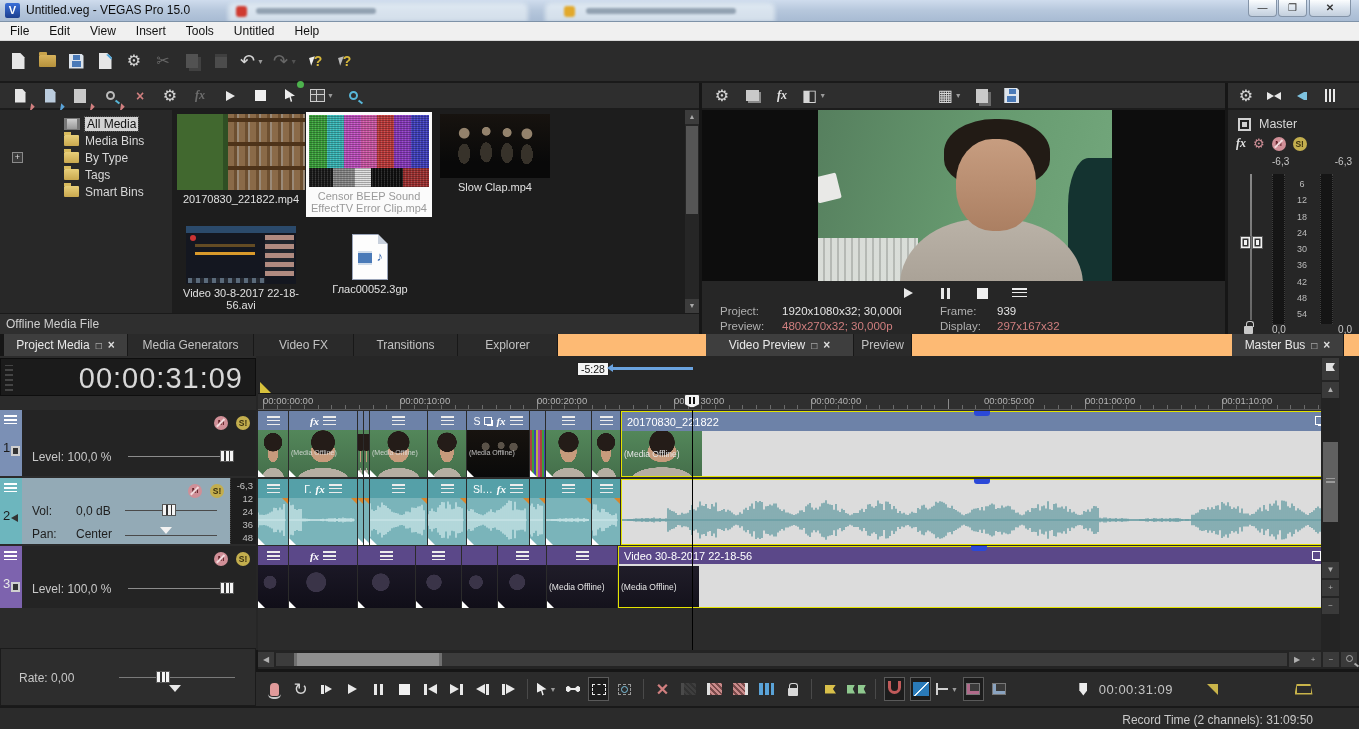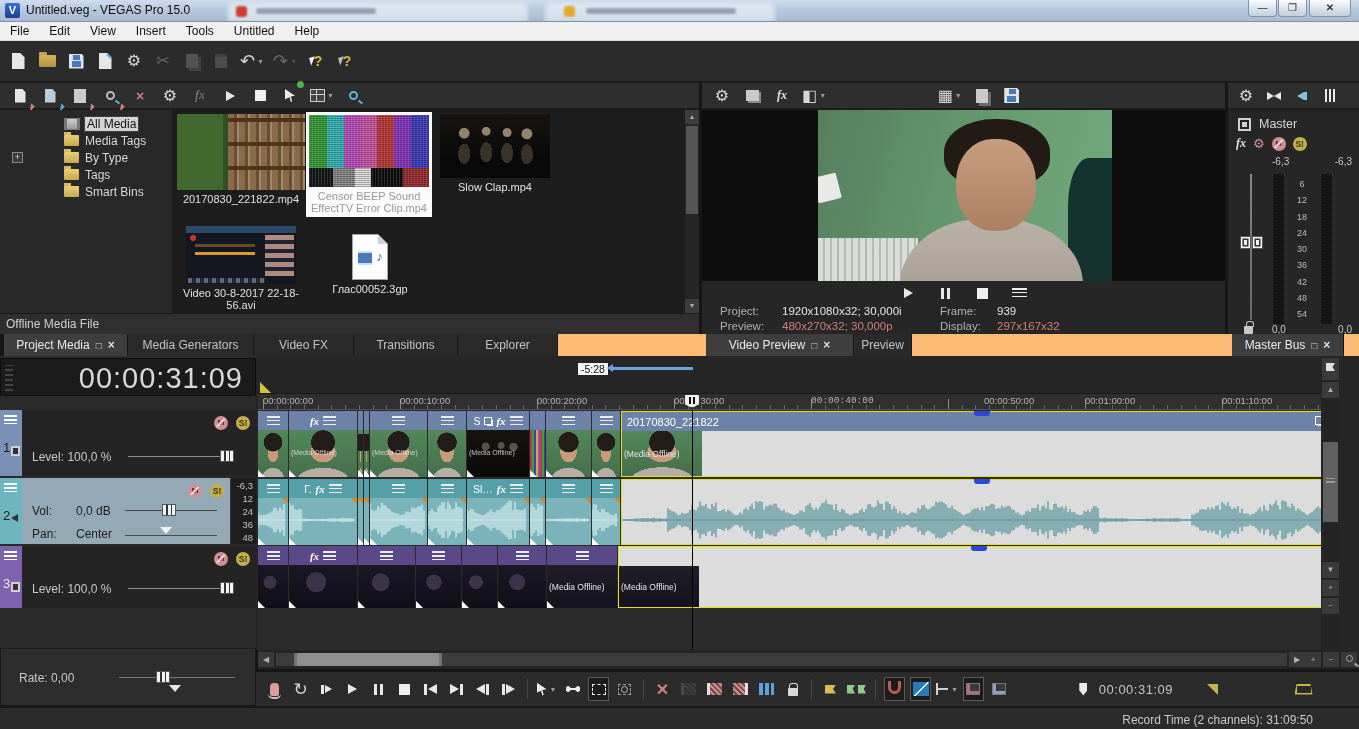"Media Tags" span.tlab { text: Tags -> Bins }
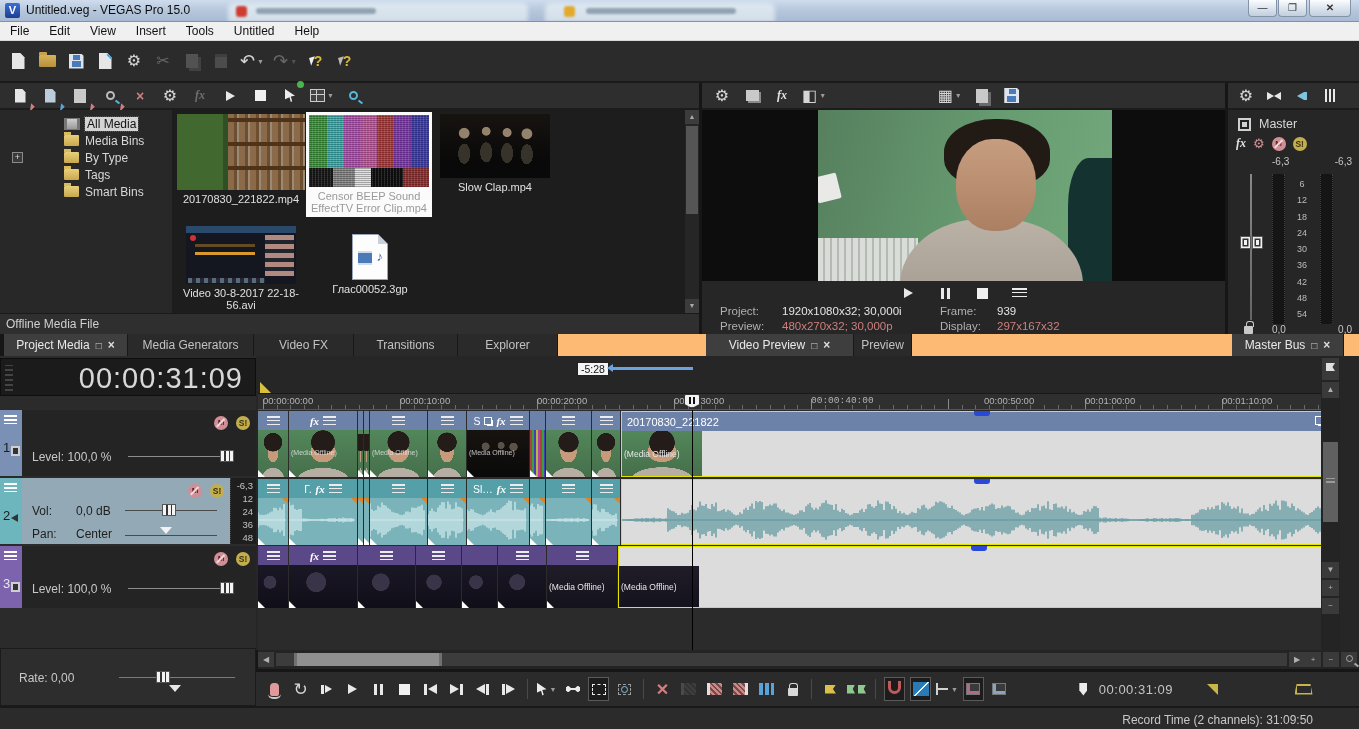"00:00:40:00" span.rlab { font-family: Liberation Mono, monospace -> none }
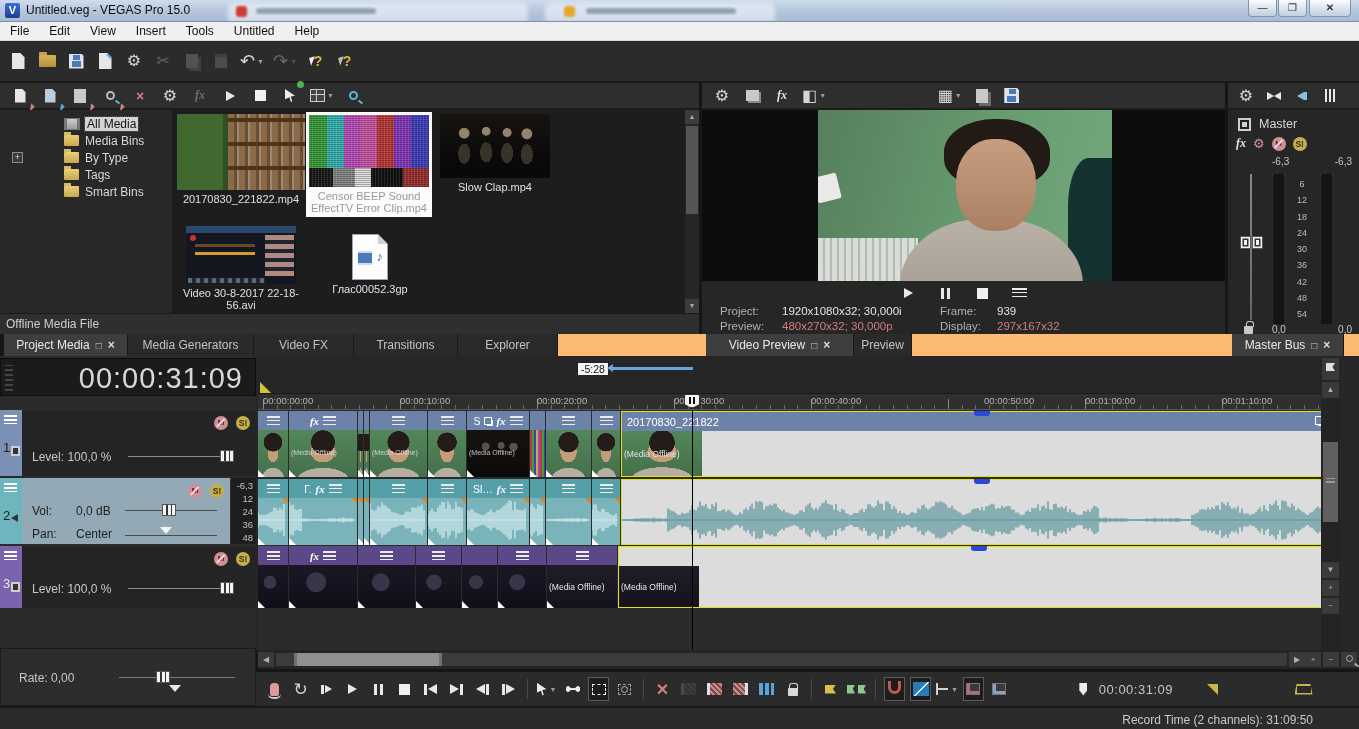"Video 30-8-2017 22-18-56" div.bigh { html: none -> <div> <span>Video 30-8-2017 22-18-56</span> <span></span> </div> }
